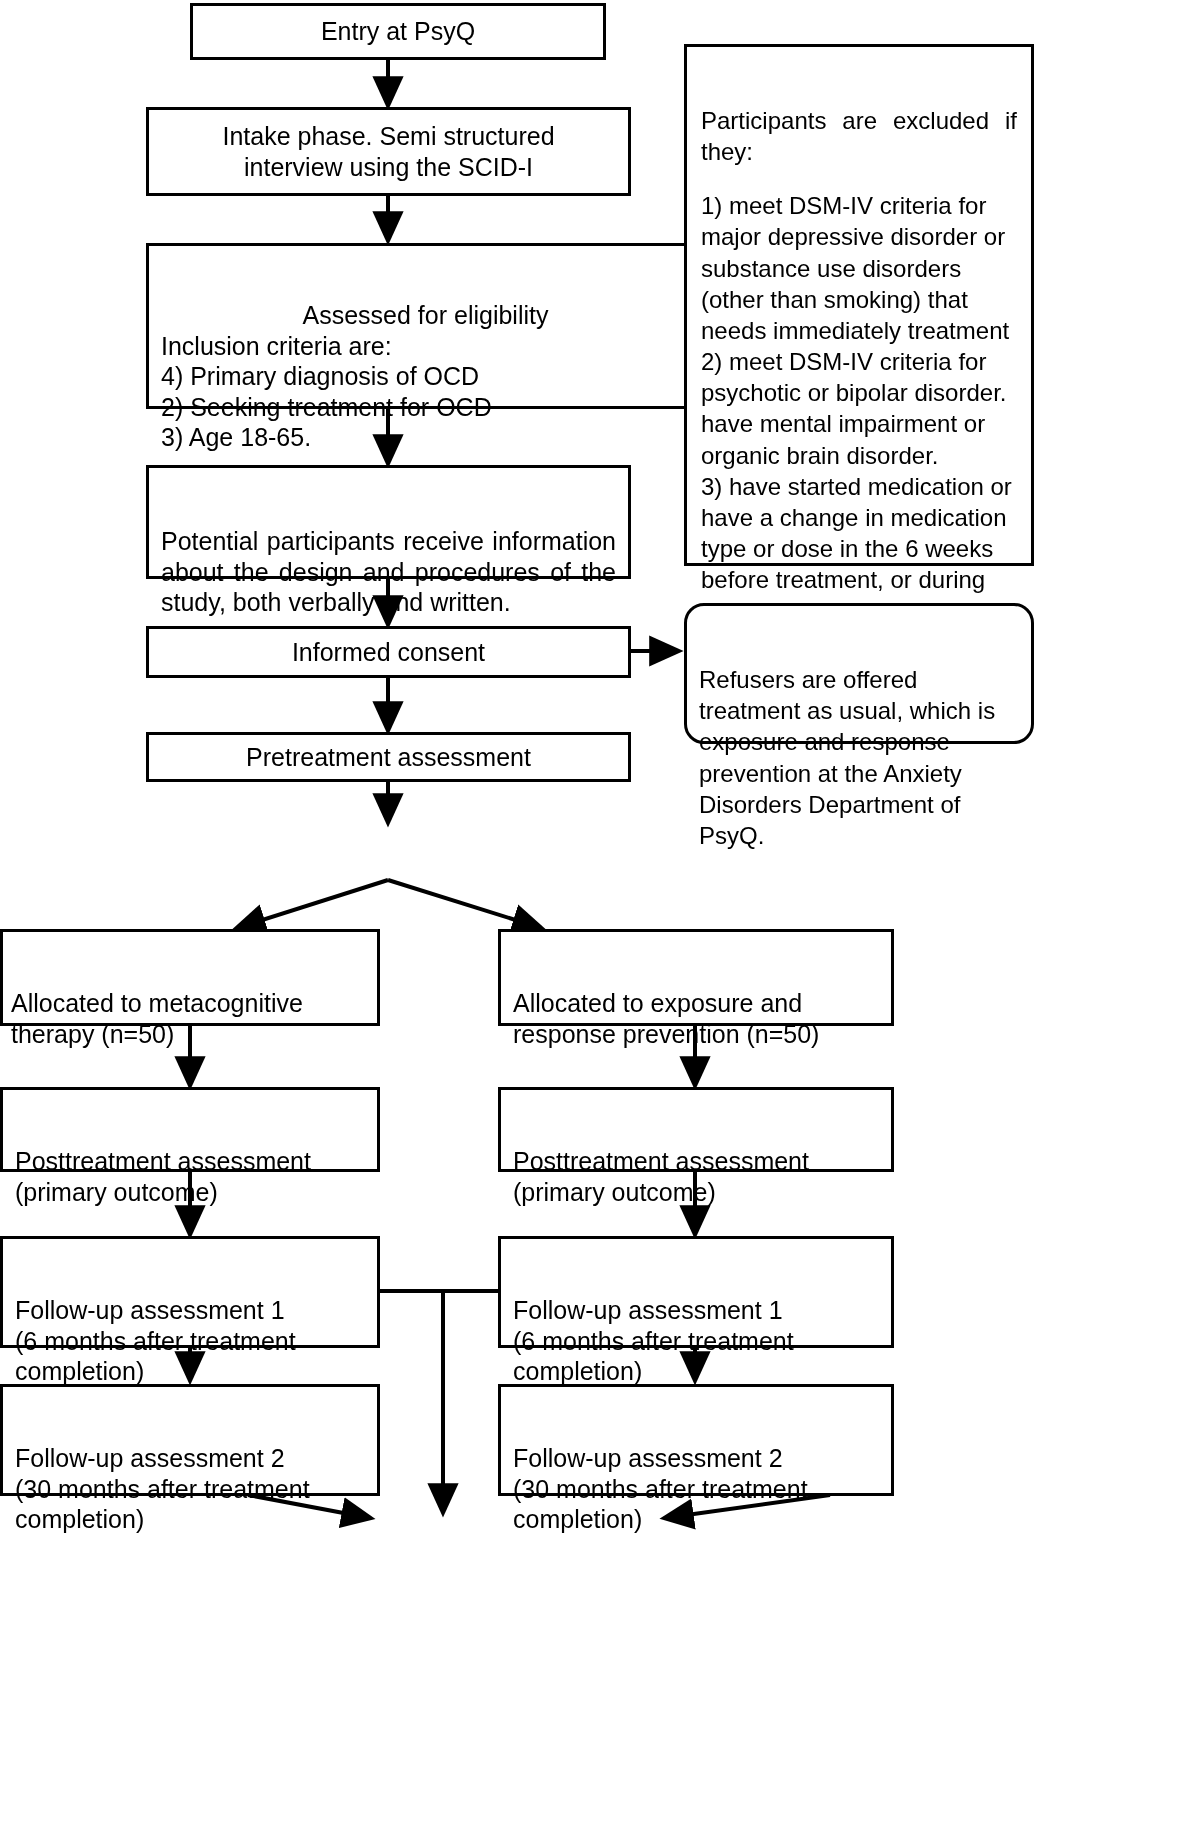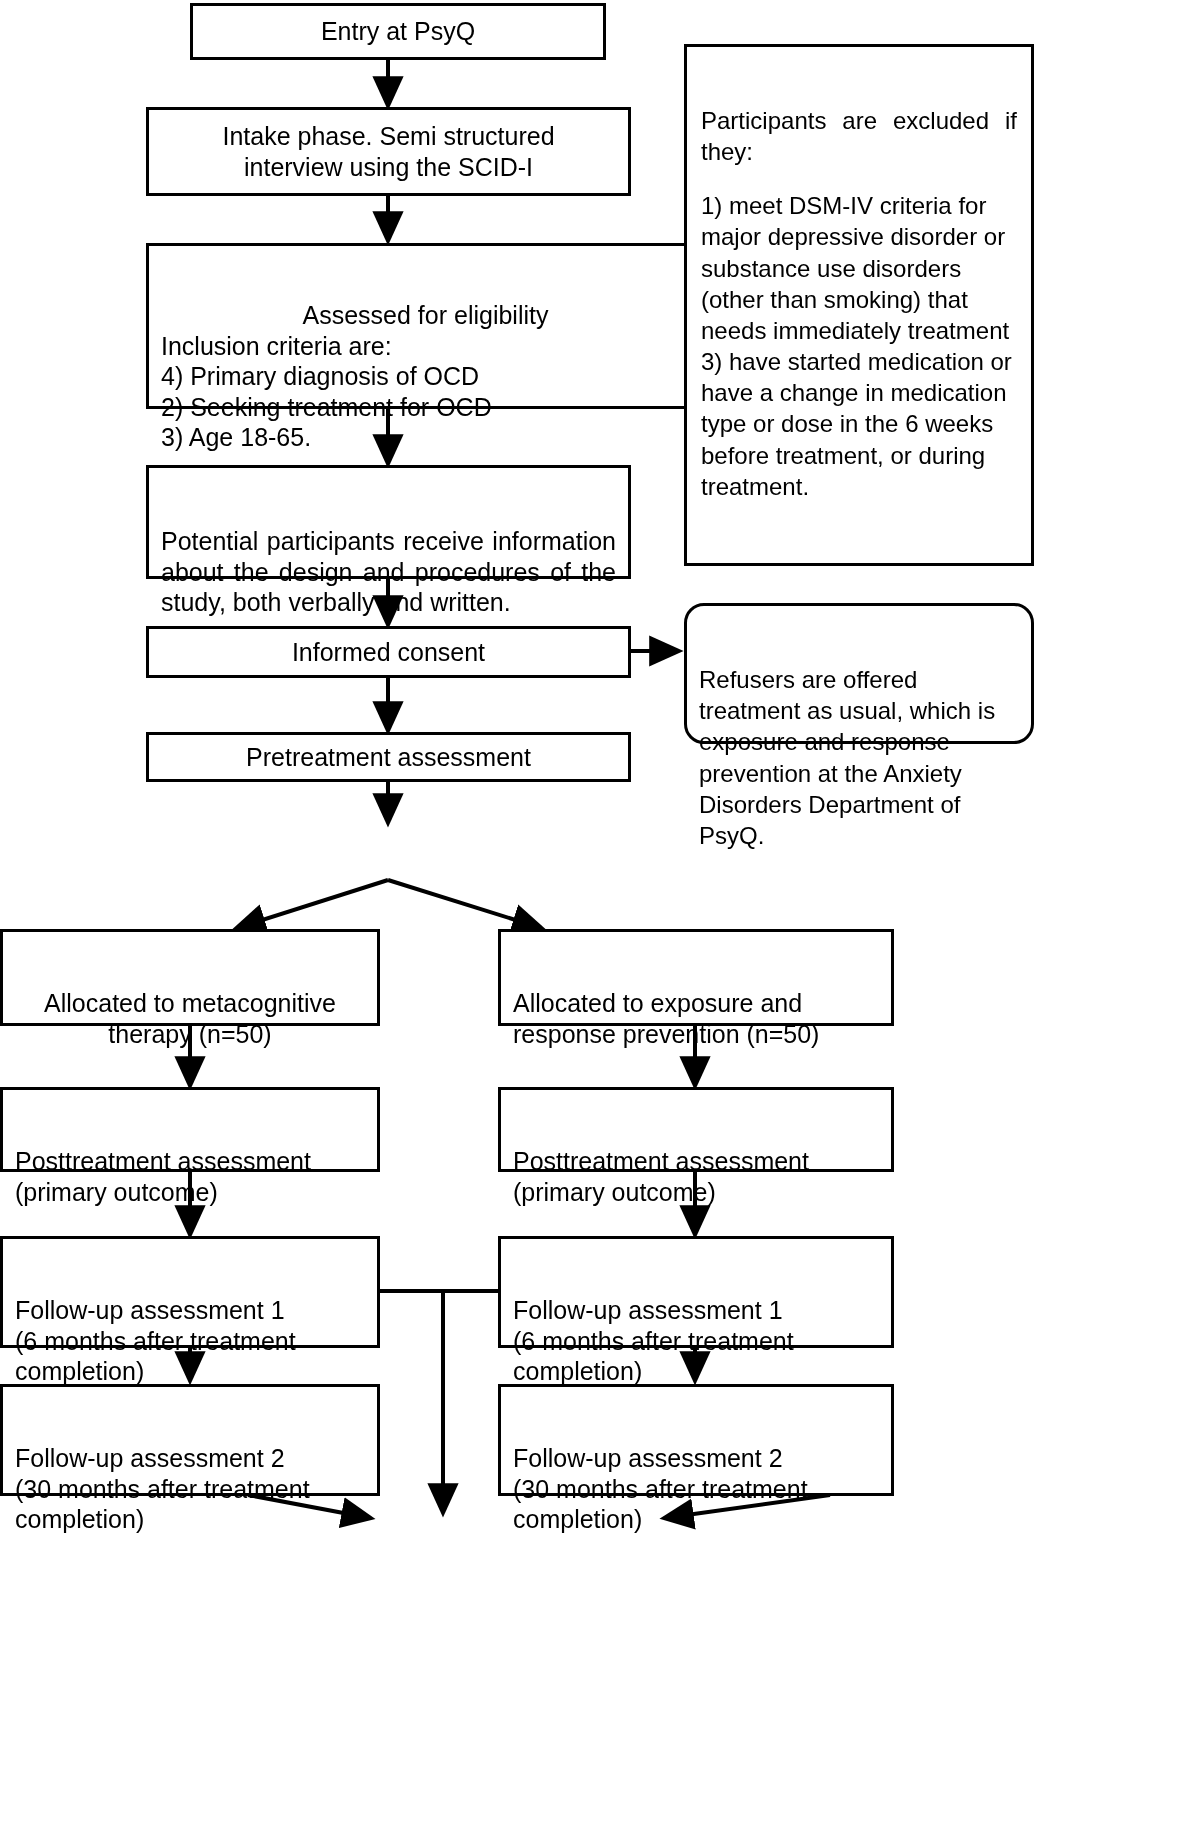"2) meet DSM-IV criteria for" div.left { html: none -> <div>2) meet DSM-IV criteria for psychotic or bipolar disorder. have mental impairment or organic brain disorder.</div> }
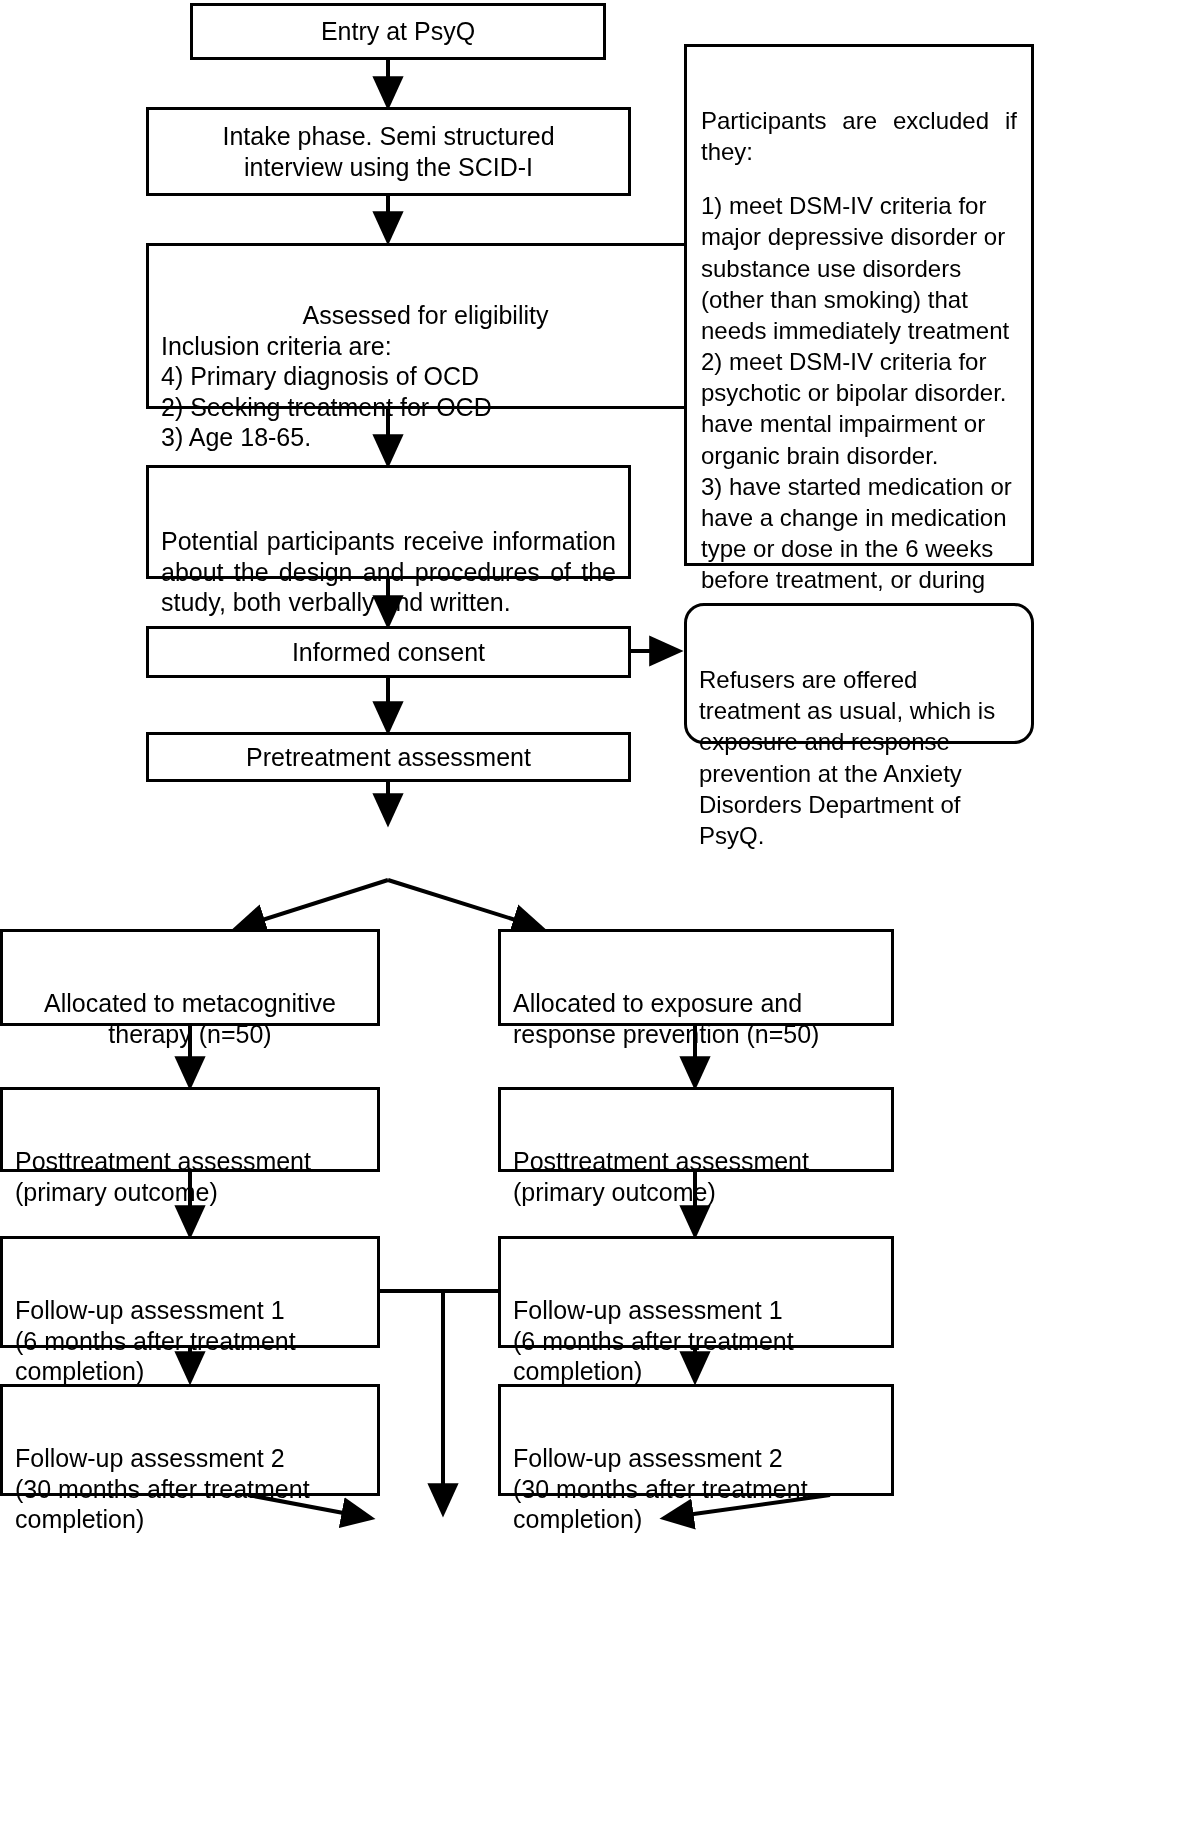"Allocated to metacognitive therapy" div.inner { text-align: center -> none }
